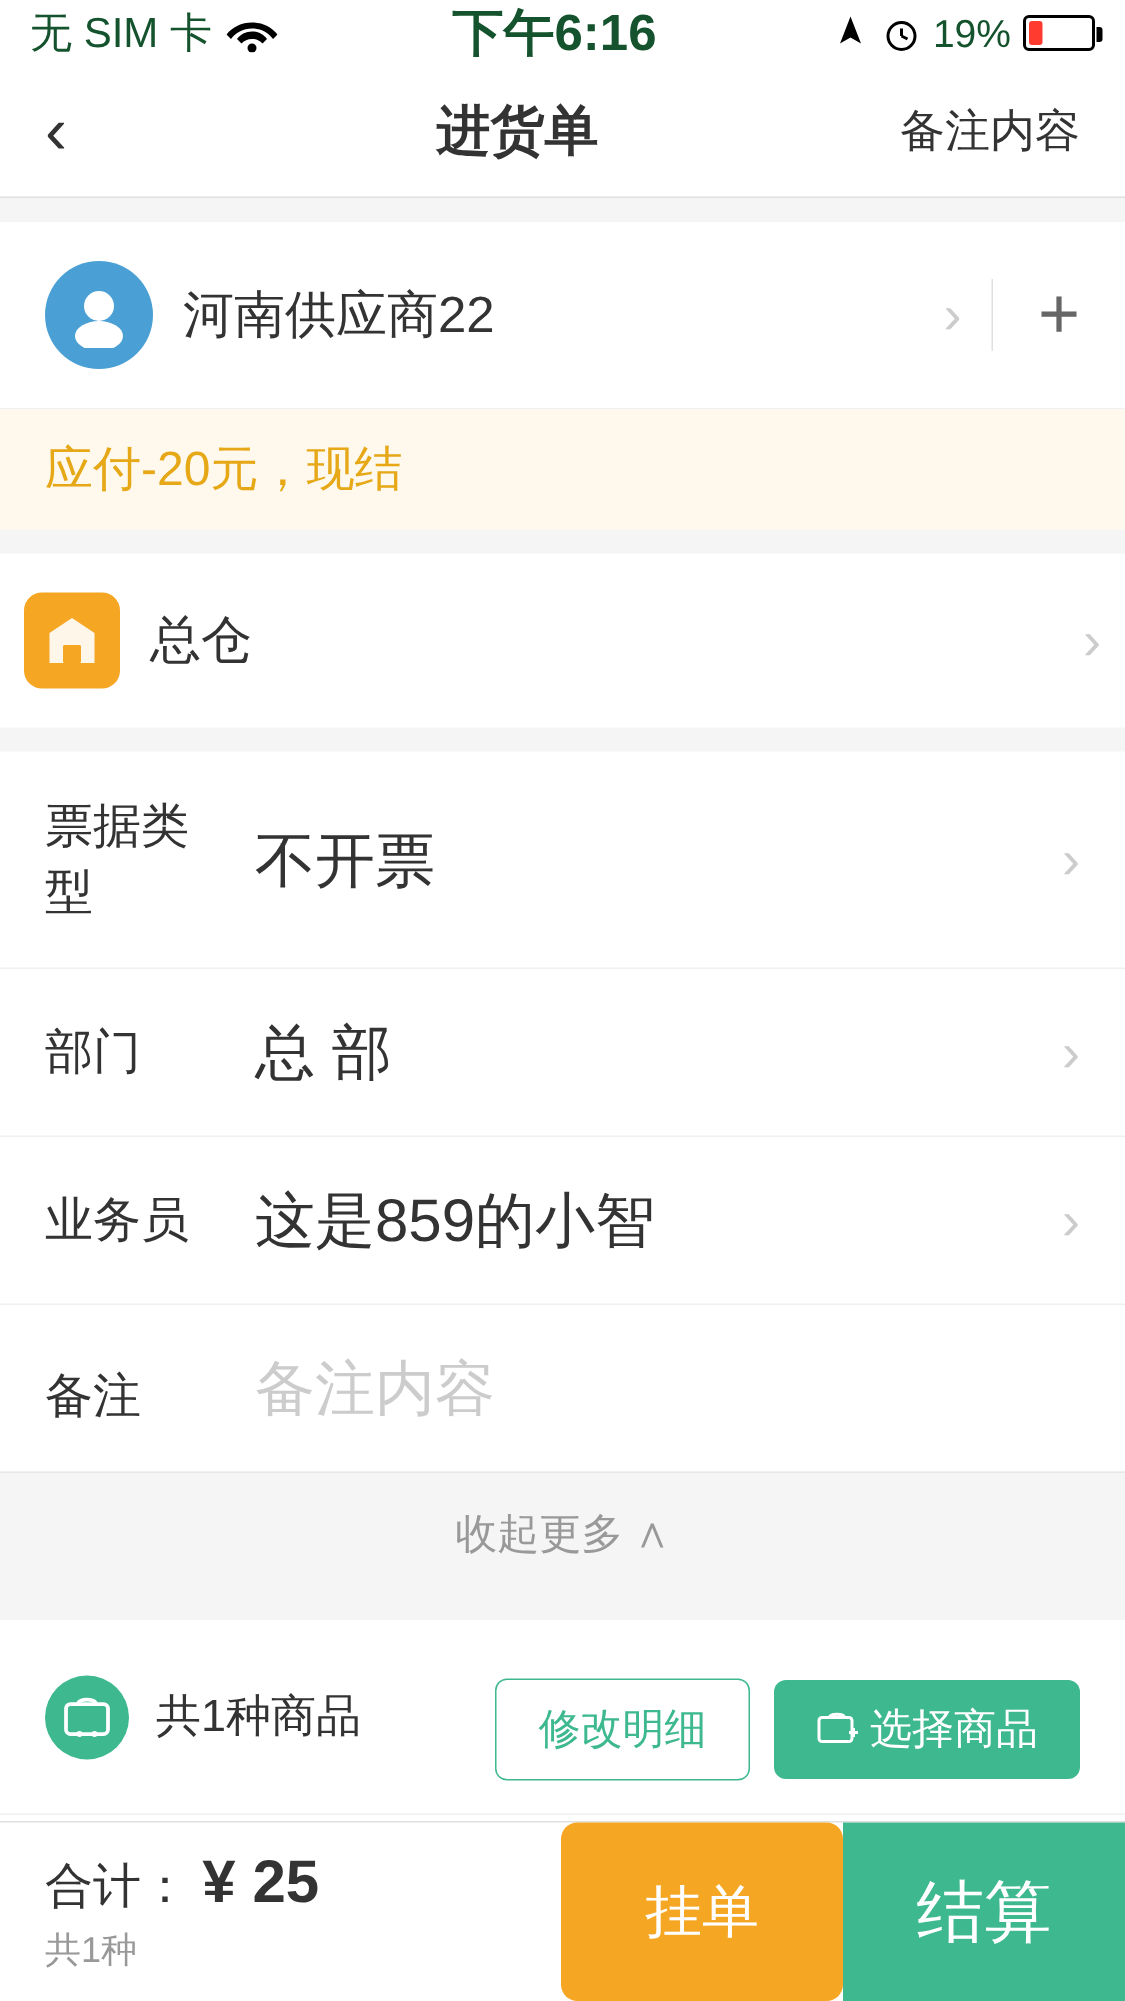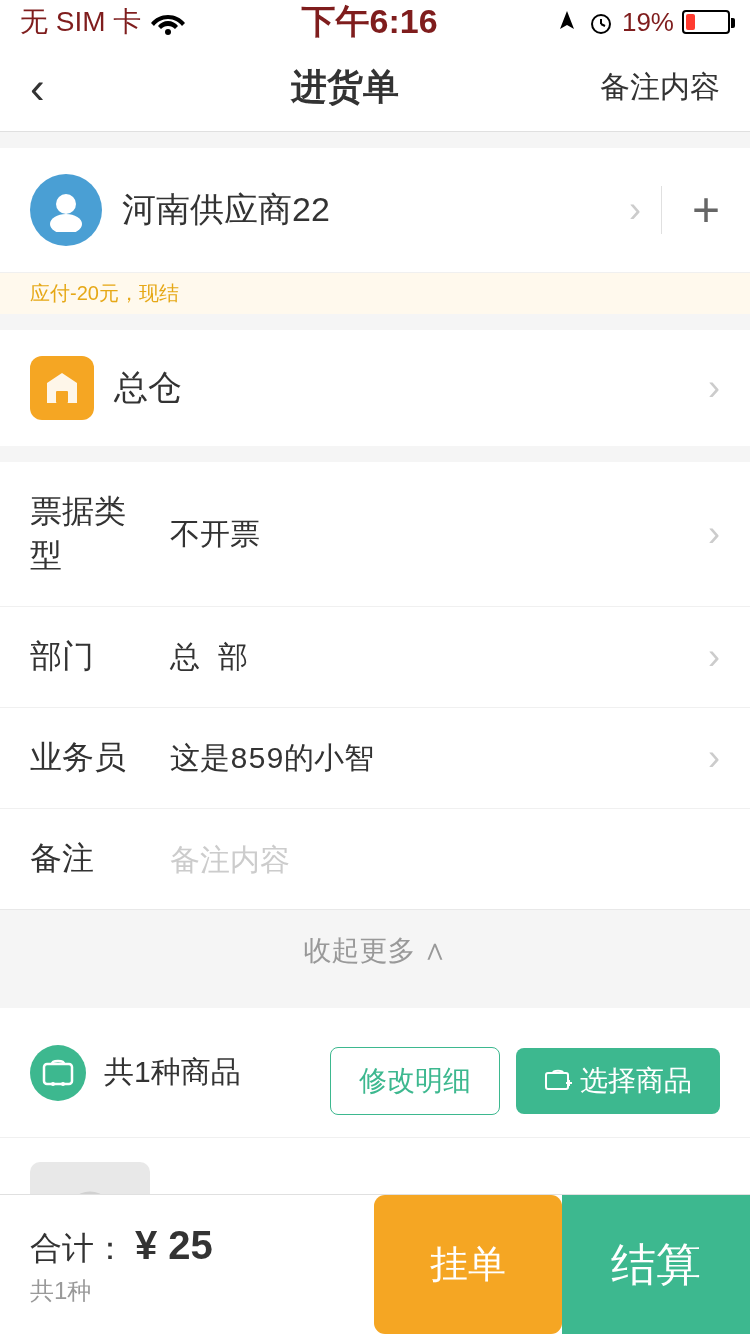"无 SIM 卡" .status-bar { color: #7f1d1d -> #14532d }
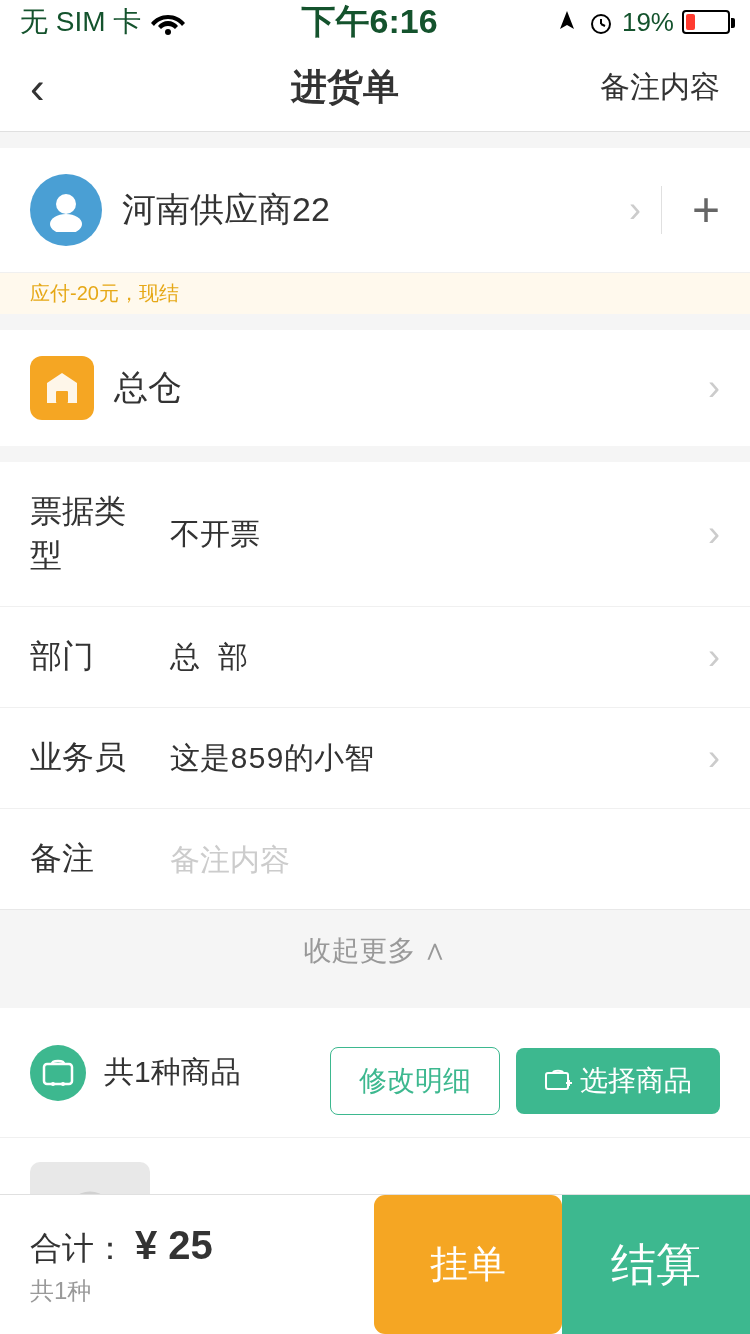"应付-20元，现结" .notice-bar { font-size: 20px -> 32px; padding: 7px 30px -> 18px 30px }
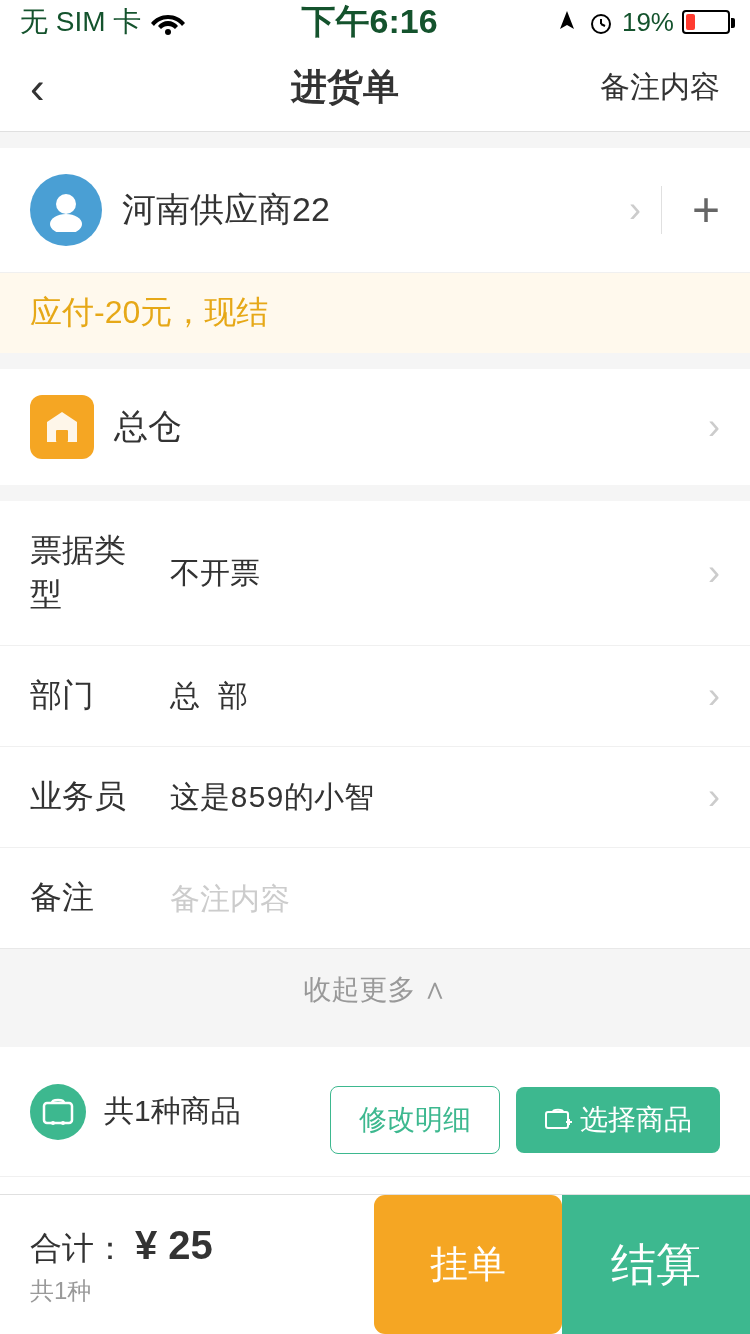"总仓" .warehouse-row { padding: 26px 30px -> 26px 16px }
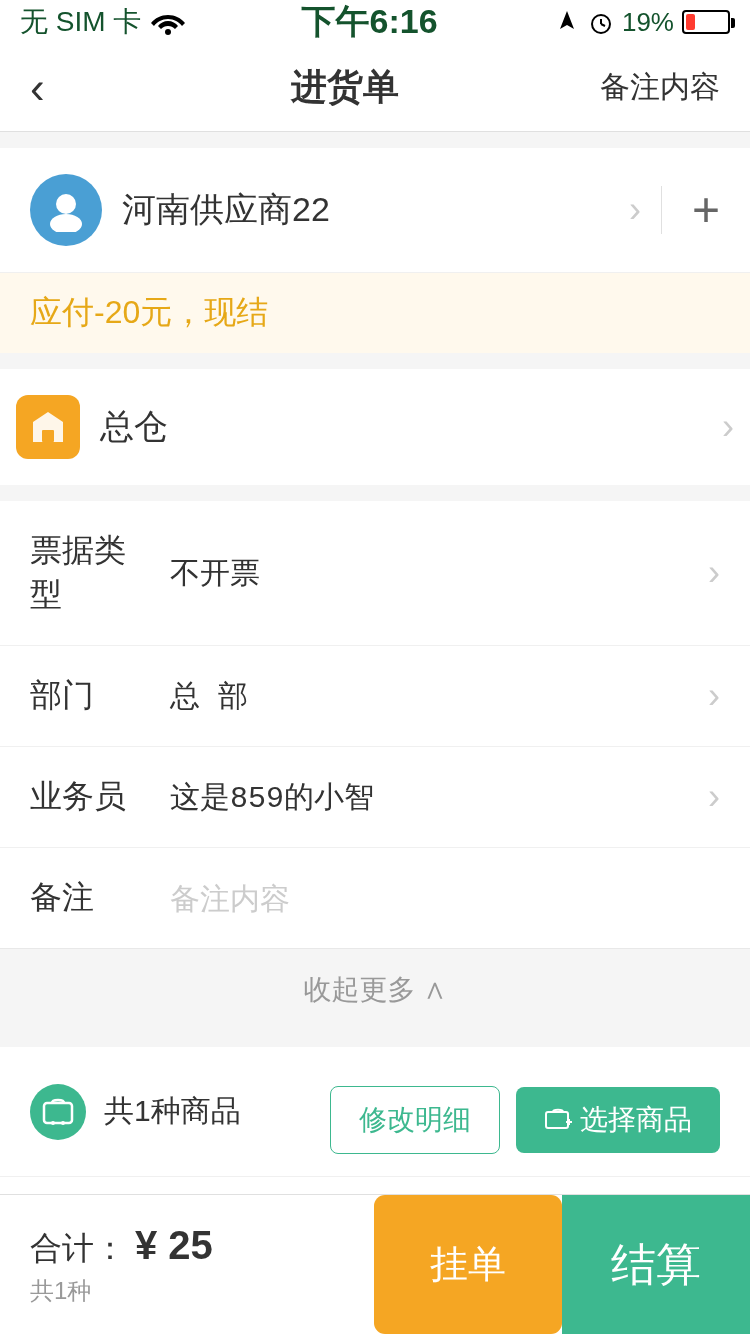"不开票" .form-value { font-family: Liberation Mono, monospace -> none; font-size: 30px -> 40px }
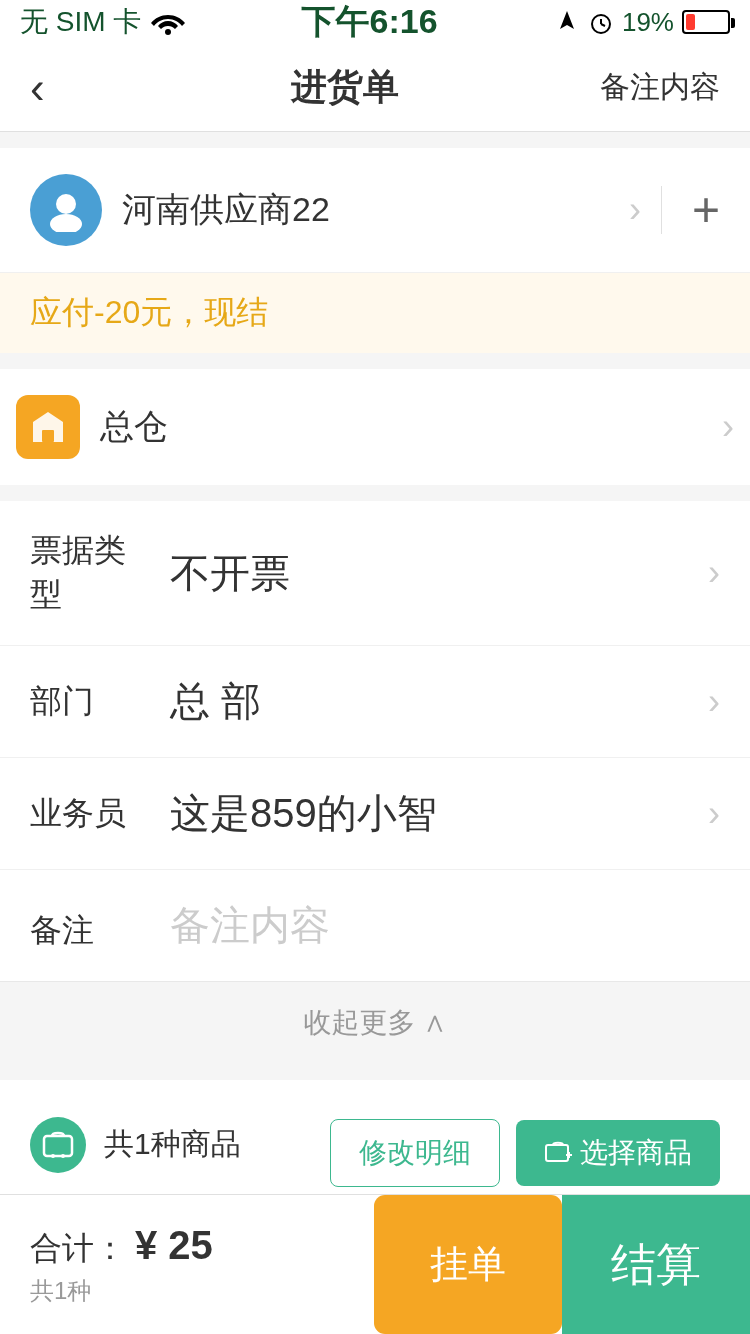"合计： ¥ 25" .bottom-bar { height: 140px -> 120px }
